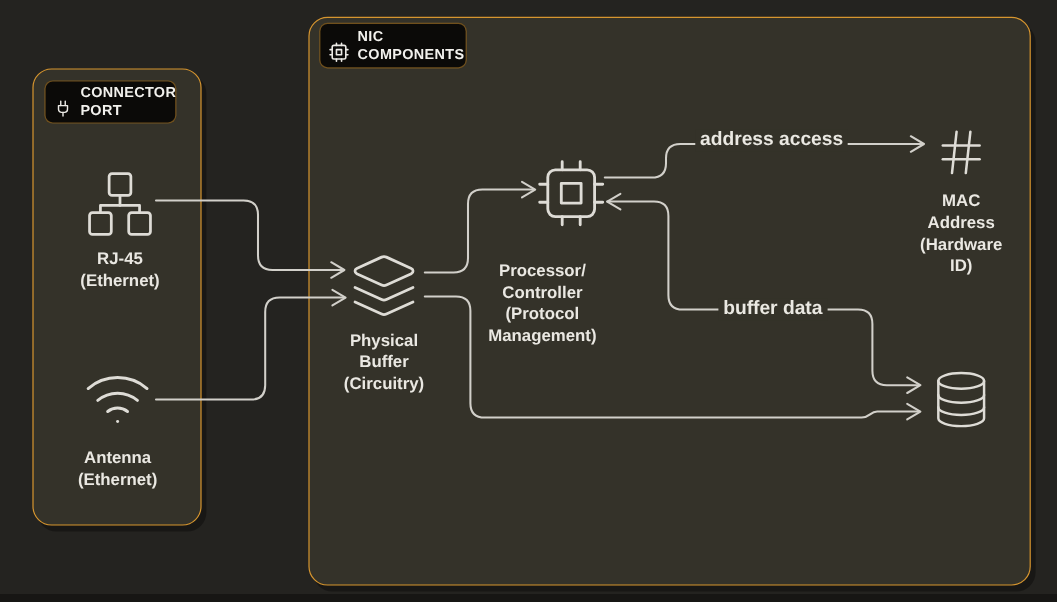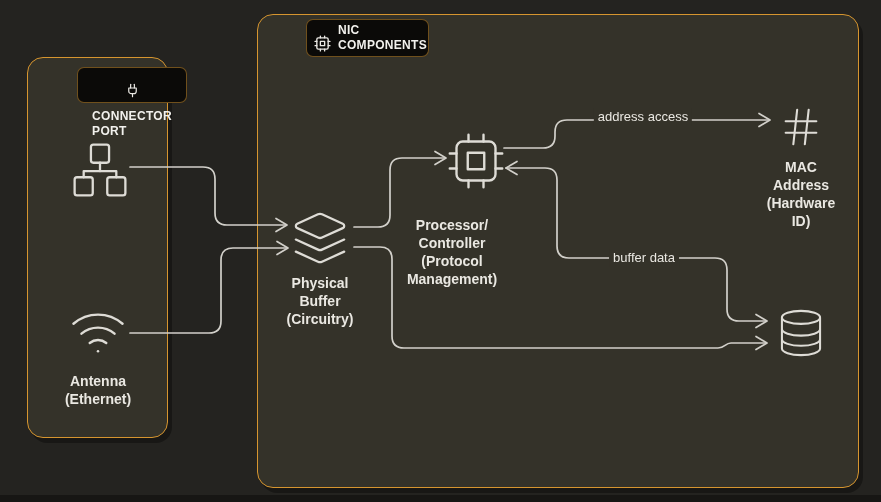"NIC" .group-label { margin-left: 40px -> none }
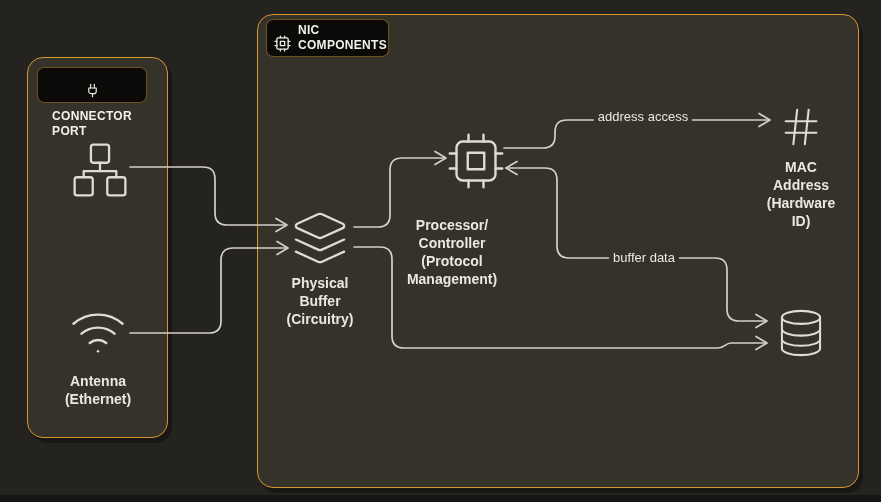"CONNECTOR" div.group-label { flex-direction: column -> none }
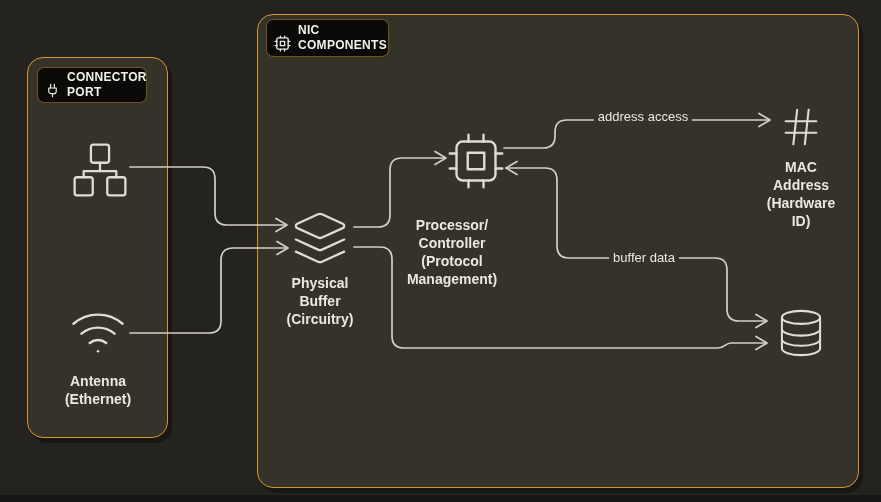"address access" .edge-label { font-size: 13px -> 16px; font-weight: none -> bold }
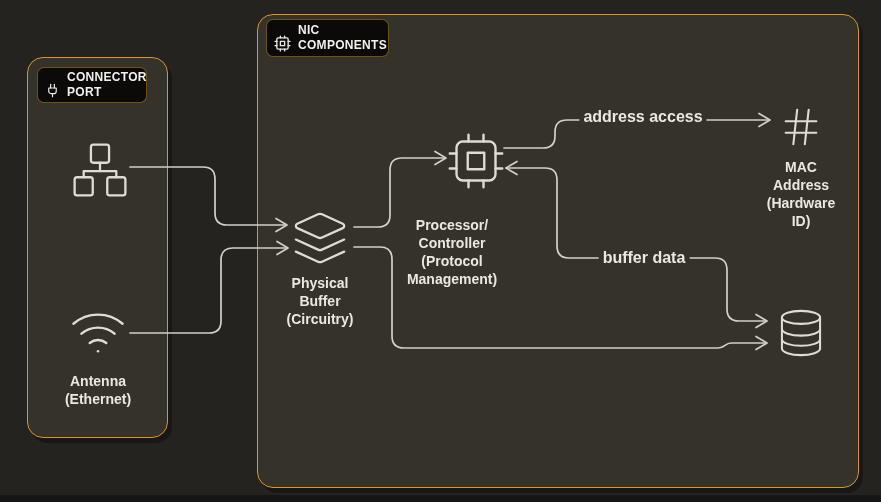"RJ-45" div.node-label { html: none -> <div>RJ-45 (Ethernet)</div> }
